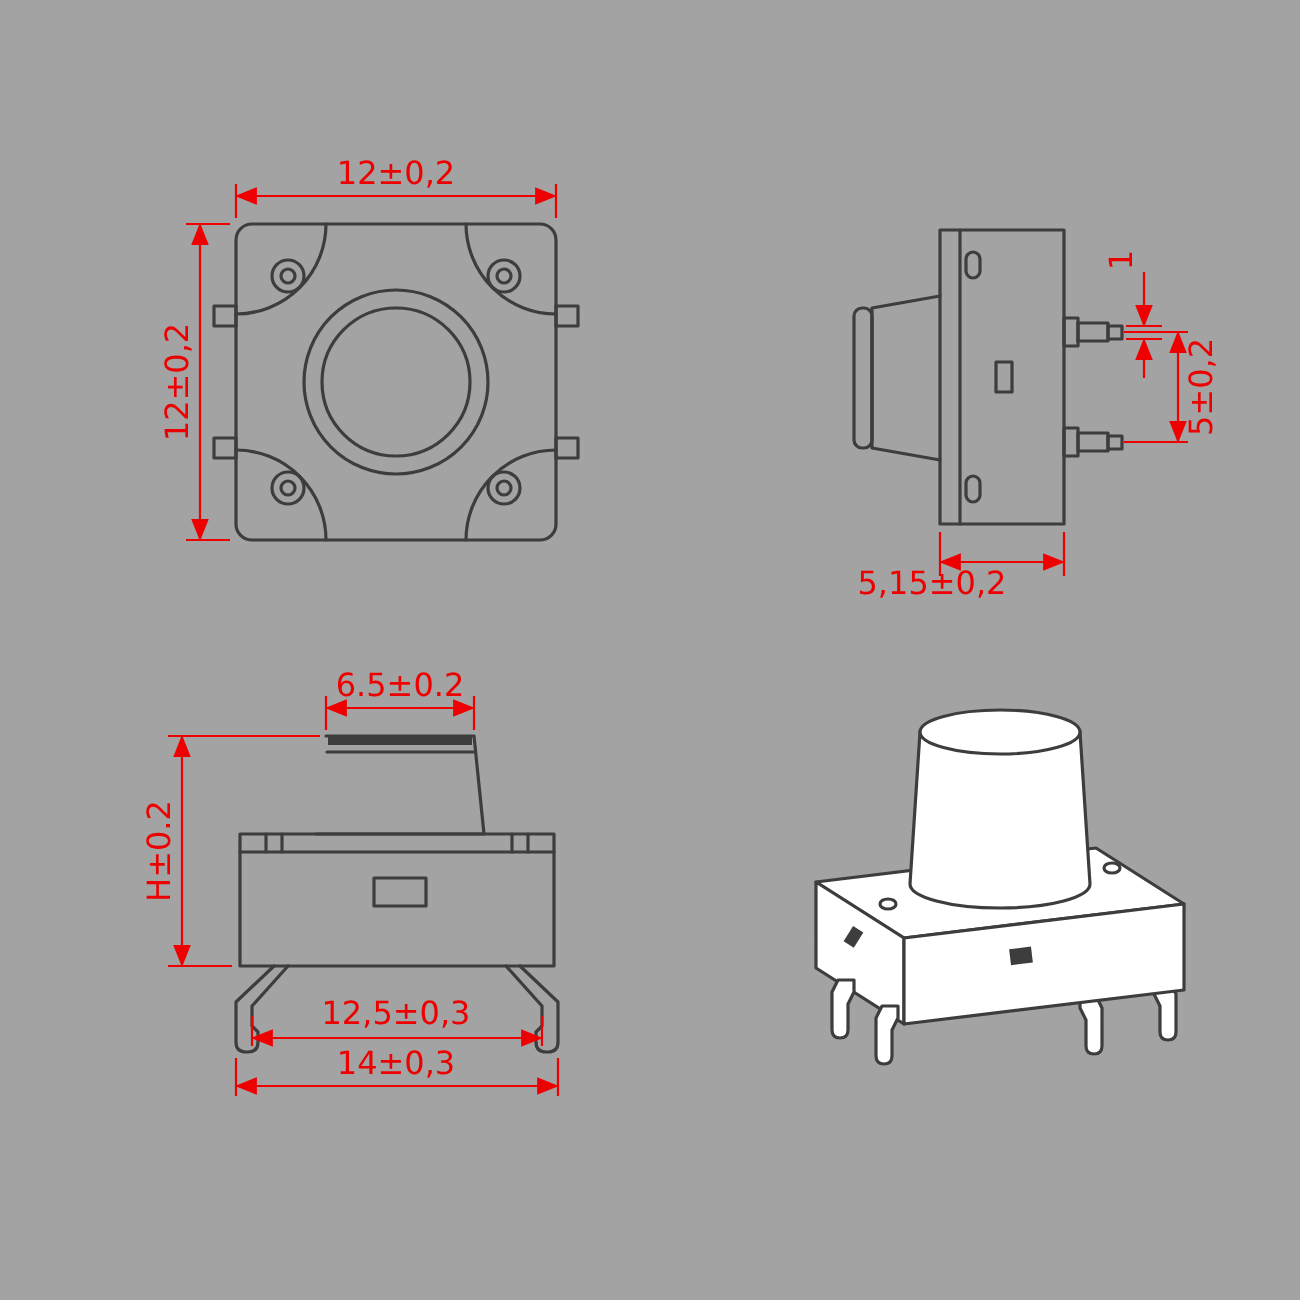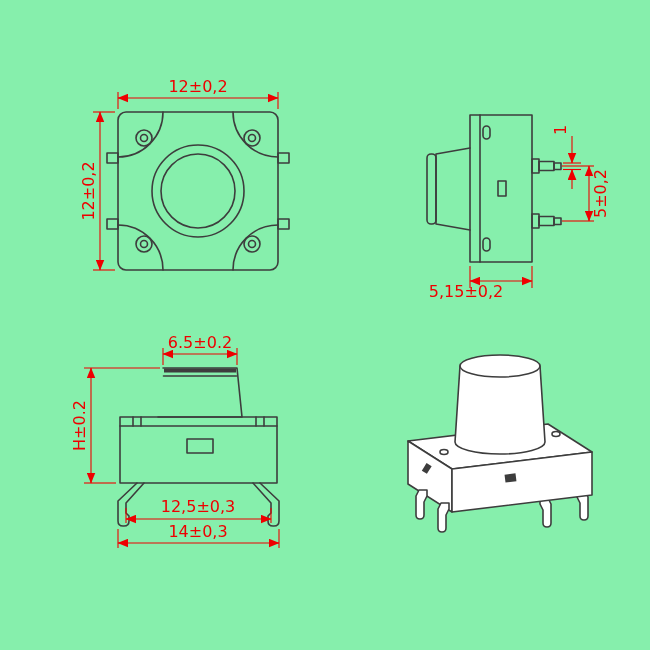"12±0,2" .sheet { background: #86efac -> #a3a3a3 }
